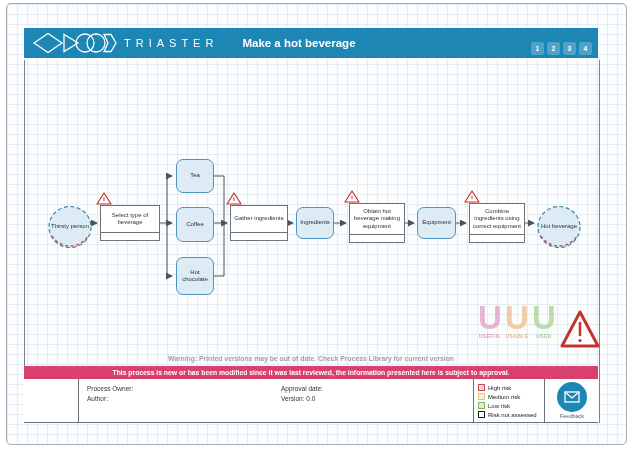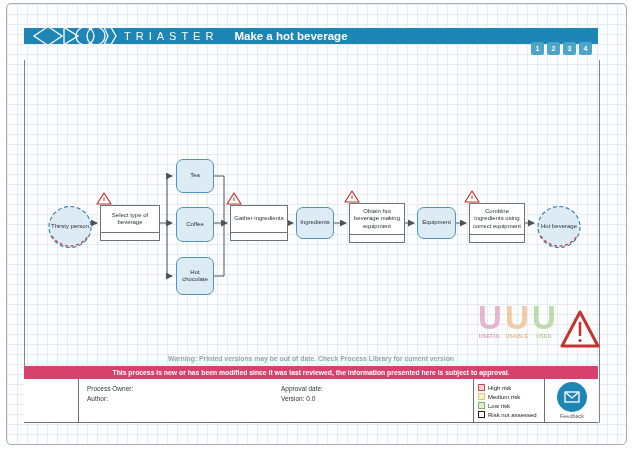"TRIASTER" .hdr { height: 16px -> 30px }
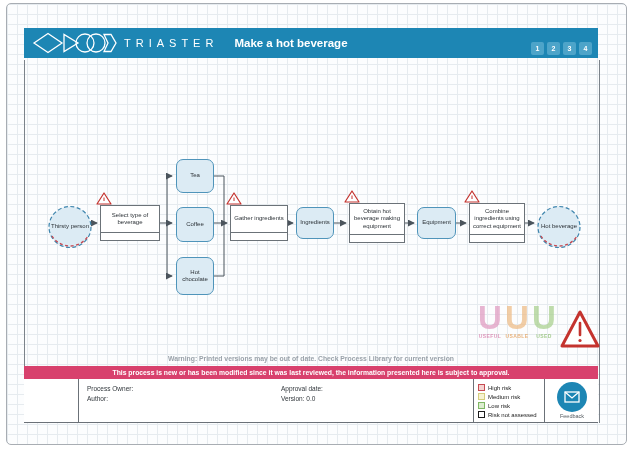"Make a hot beverage" .title { margin-left: 16px -> 24px }
